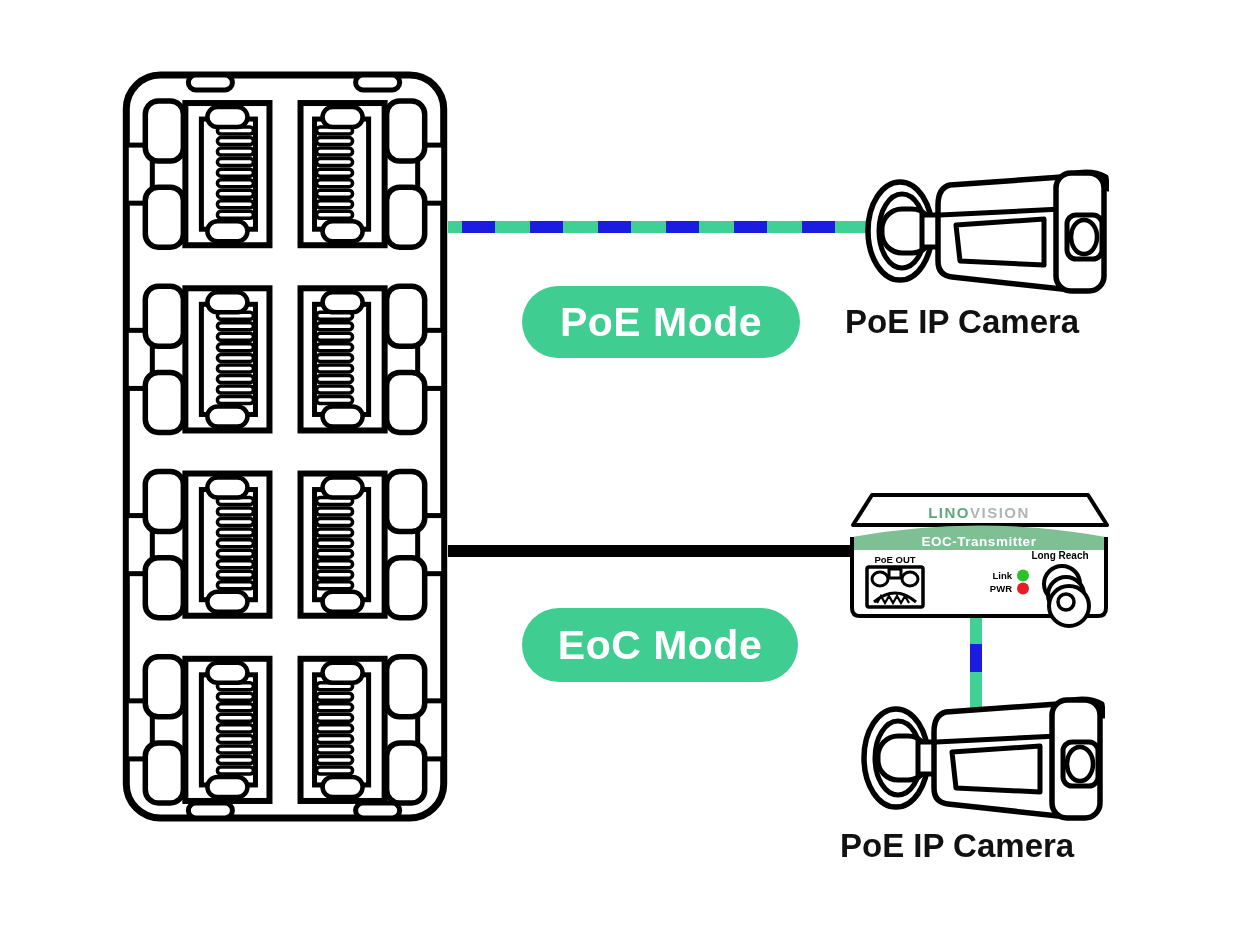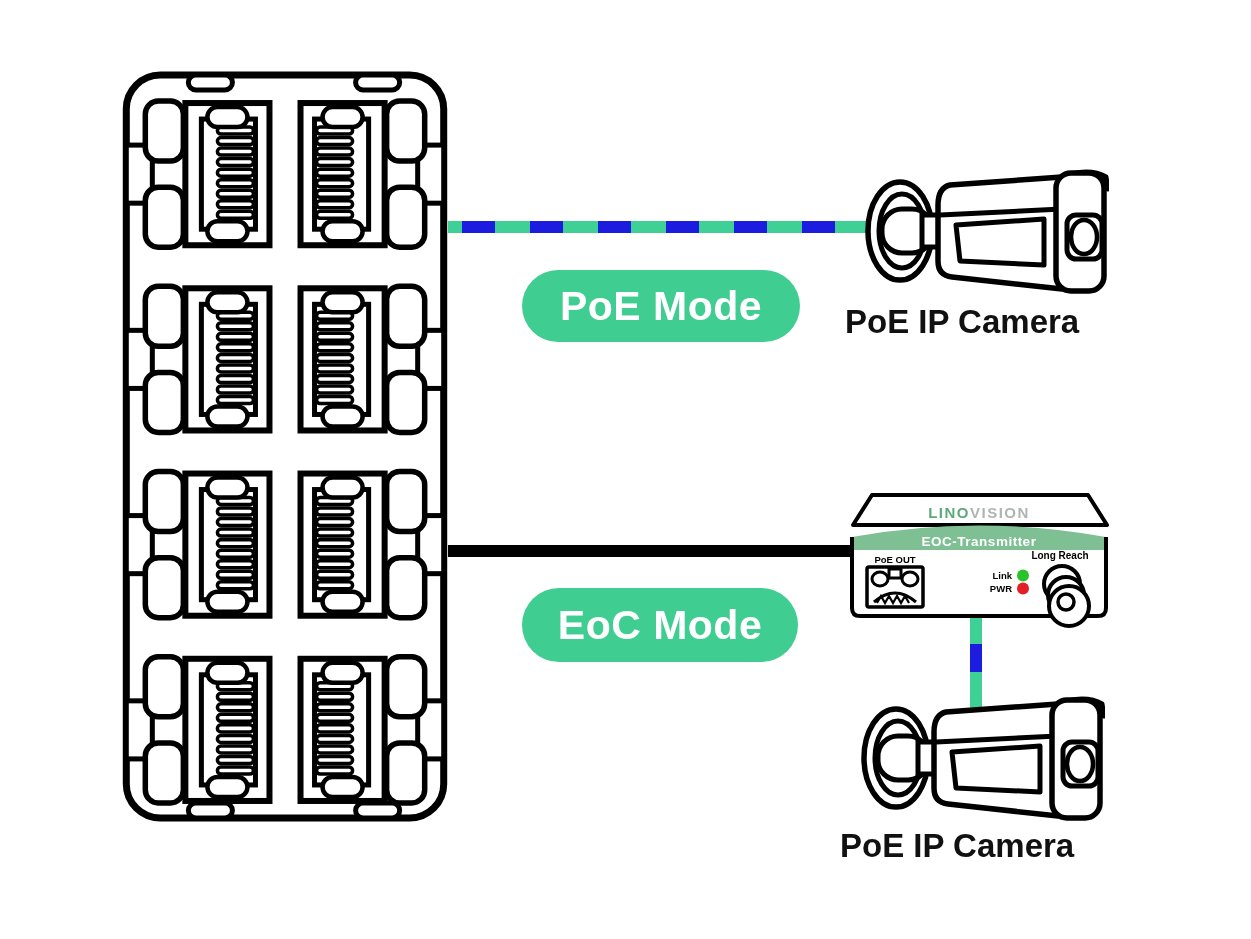"PoE Mode" div.pill { top: 270px -> 286px }
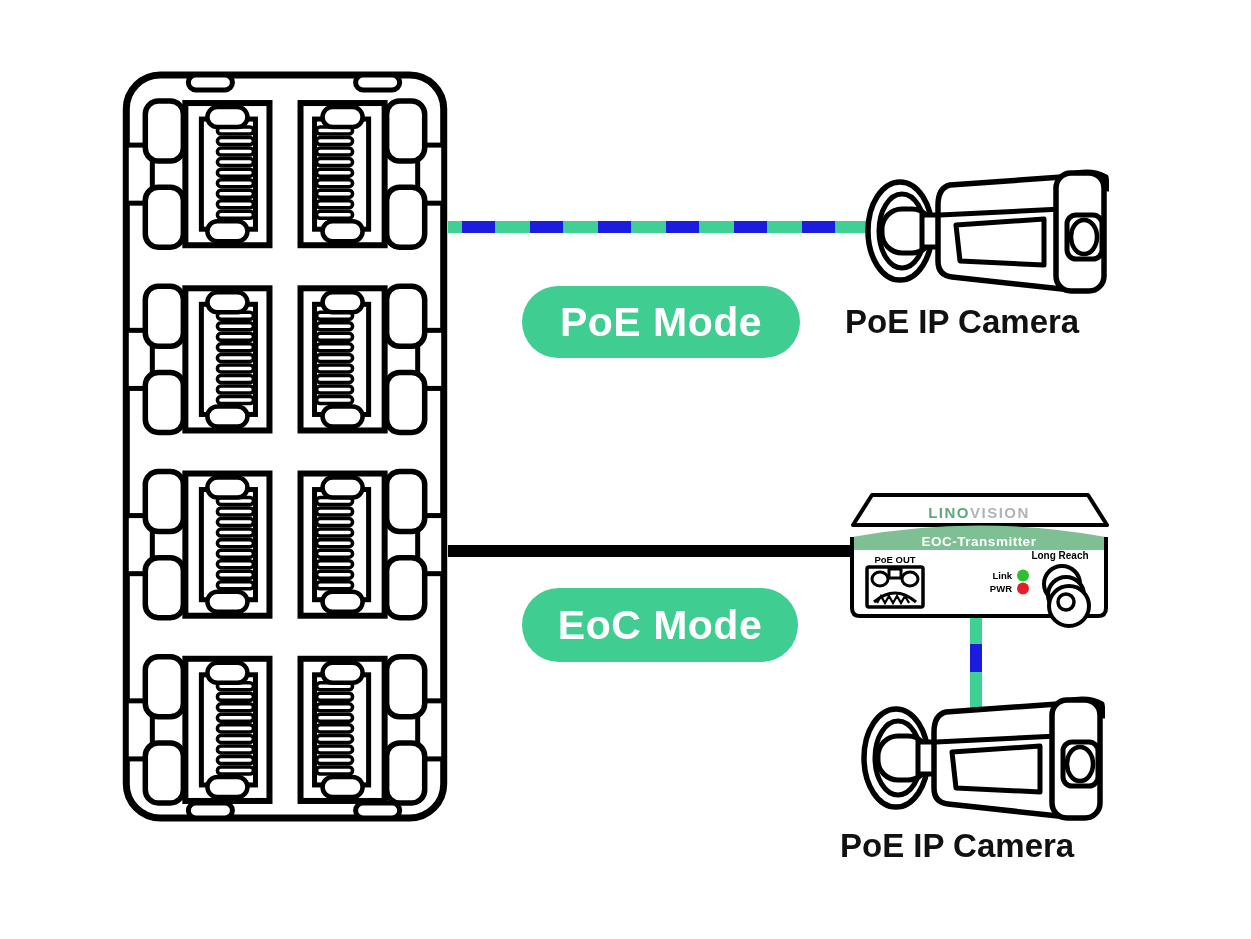"EoC Mode" div.pill { top: 588px -> 608px }
